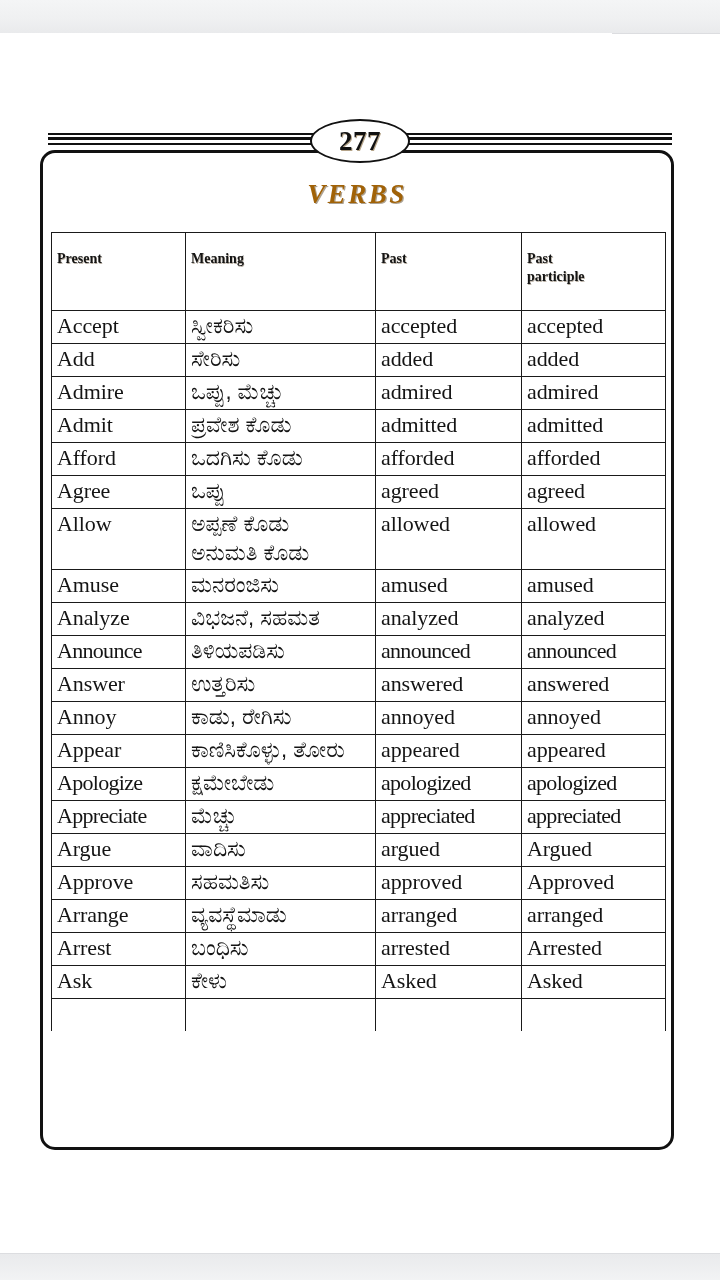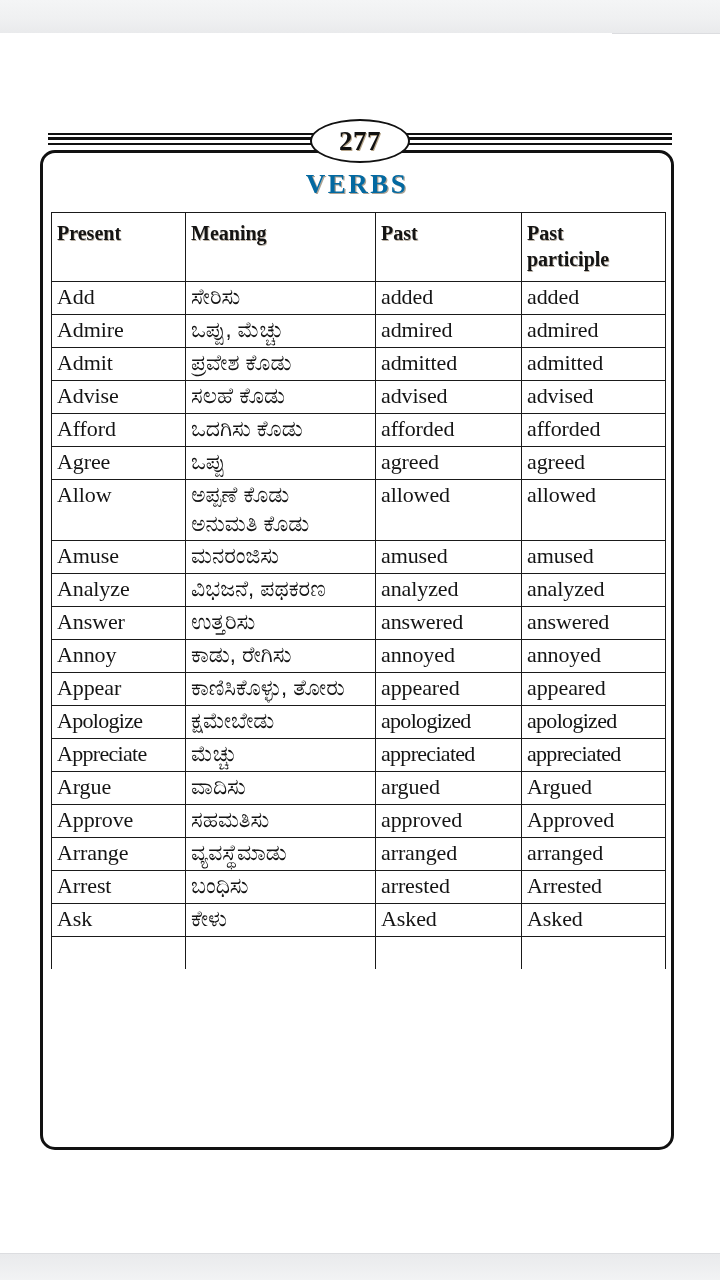"VERBS" .frame-title { color: #0369a1 -> #a16207; font-style: none -> italic; margin: 2px -> 12px }
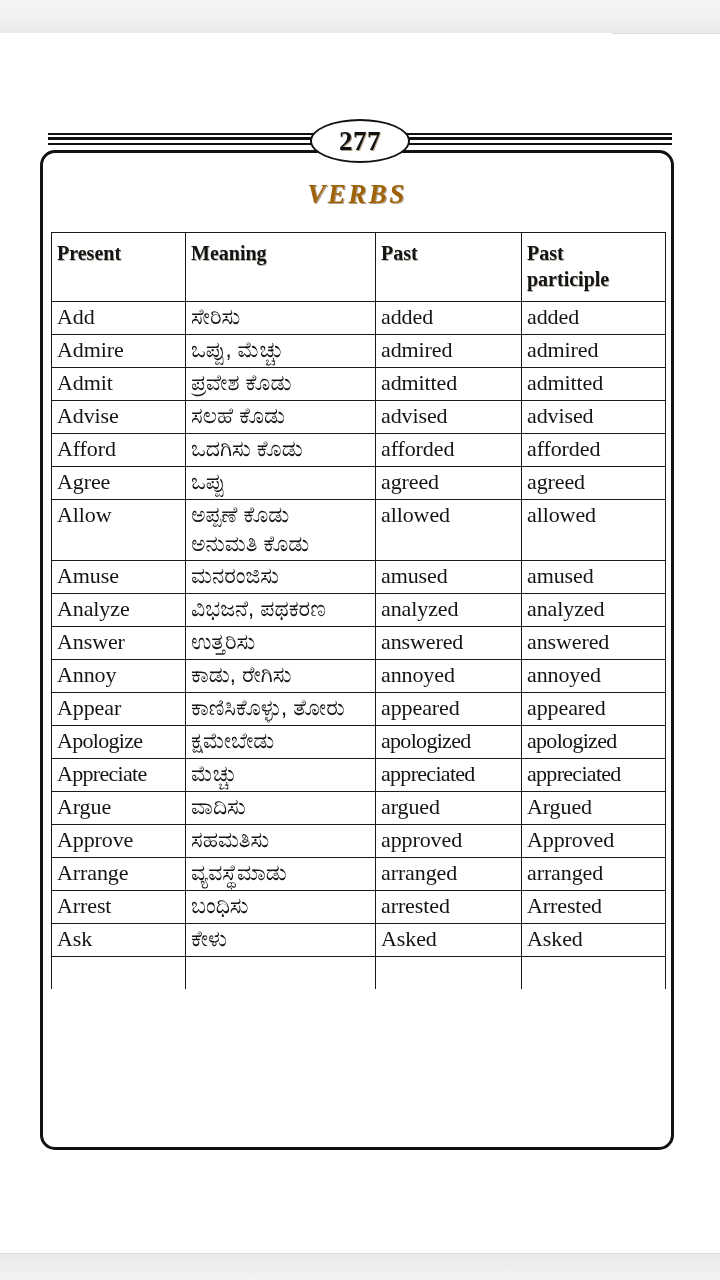"Present" table.verbs th { font-size: 20px -> 14px; padding-top: 8px -> 17px }
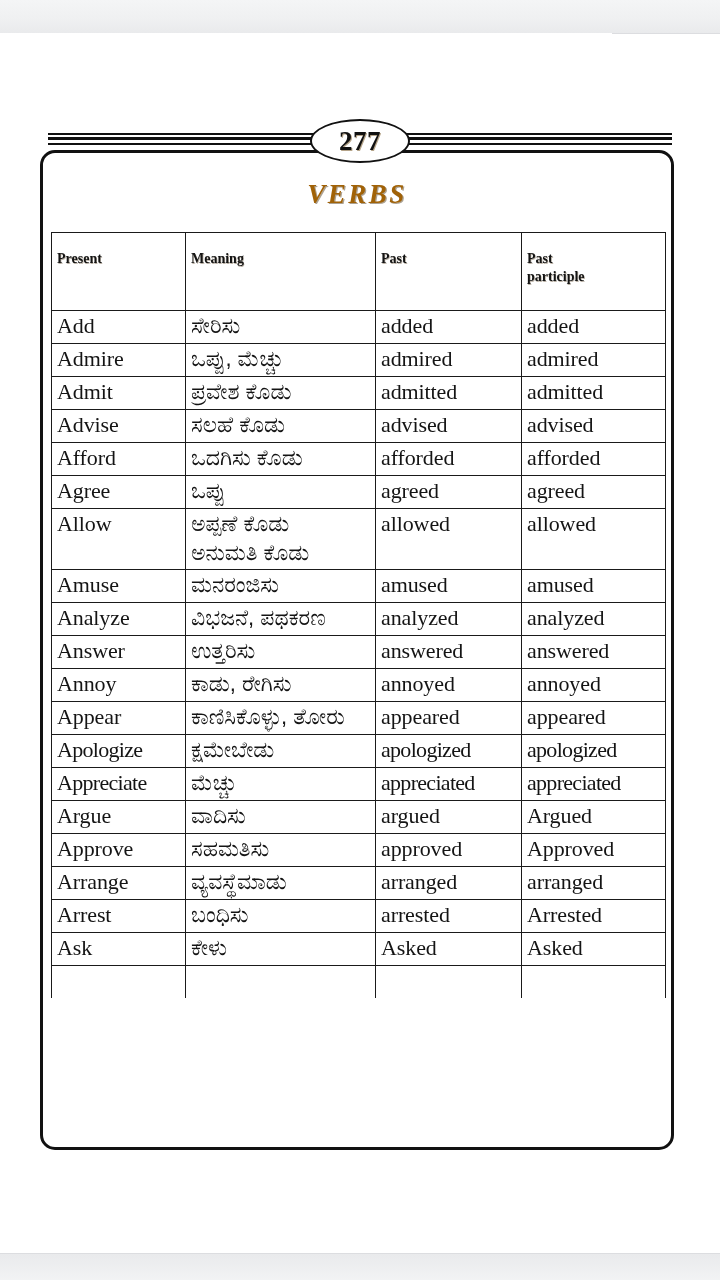"Accept" tr { html: none -> <tr> <td>Accept</td> <td> <span>ಸ್ವೀಕರಿಸು</span> </td> <td>accepted</td> <td>accepted</td> </tr> }
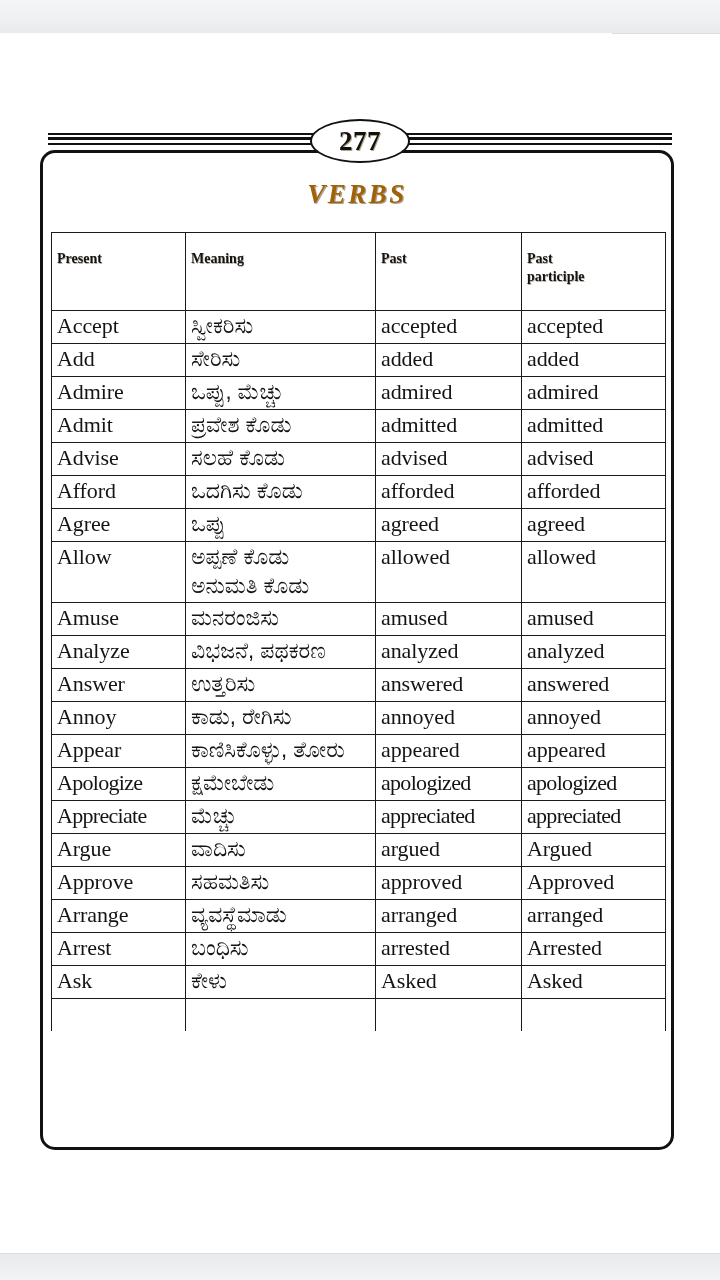"Advise" tr { html: <tr> <td>Advise</td> <td> <span>ಸಲಹೆ ಕೊಡು</span> </td> <td>advised</td> <td>advised</td> </tr> -> none }
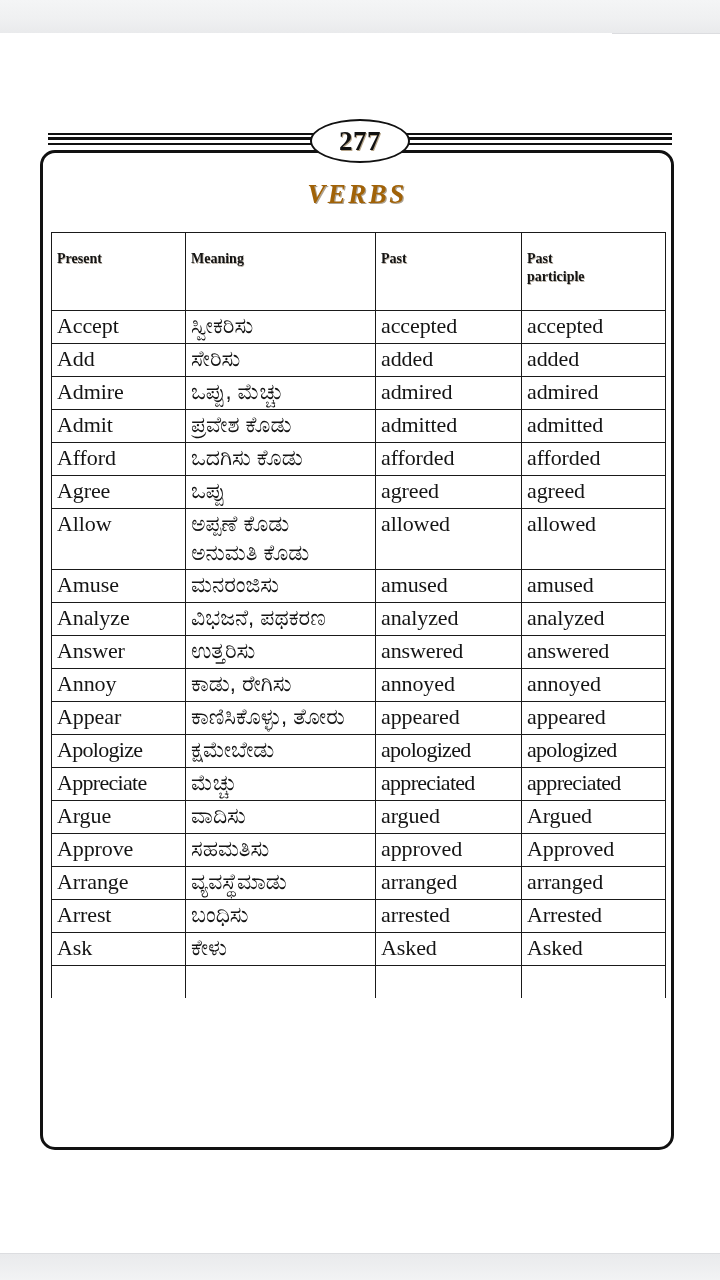"ವಿಭಜನೆ, ಪಥಕರಣ" span.kn-line { text: ಪಥಕರಣ -> ಸಹಮತ }
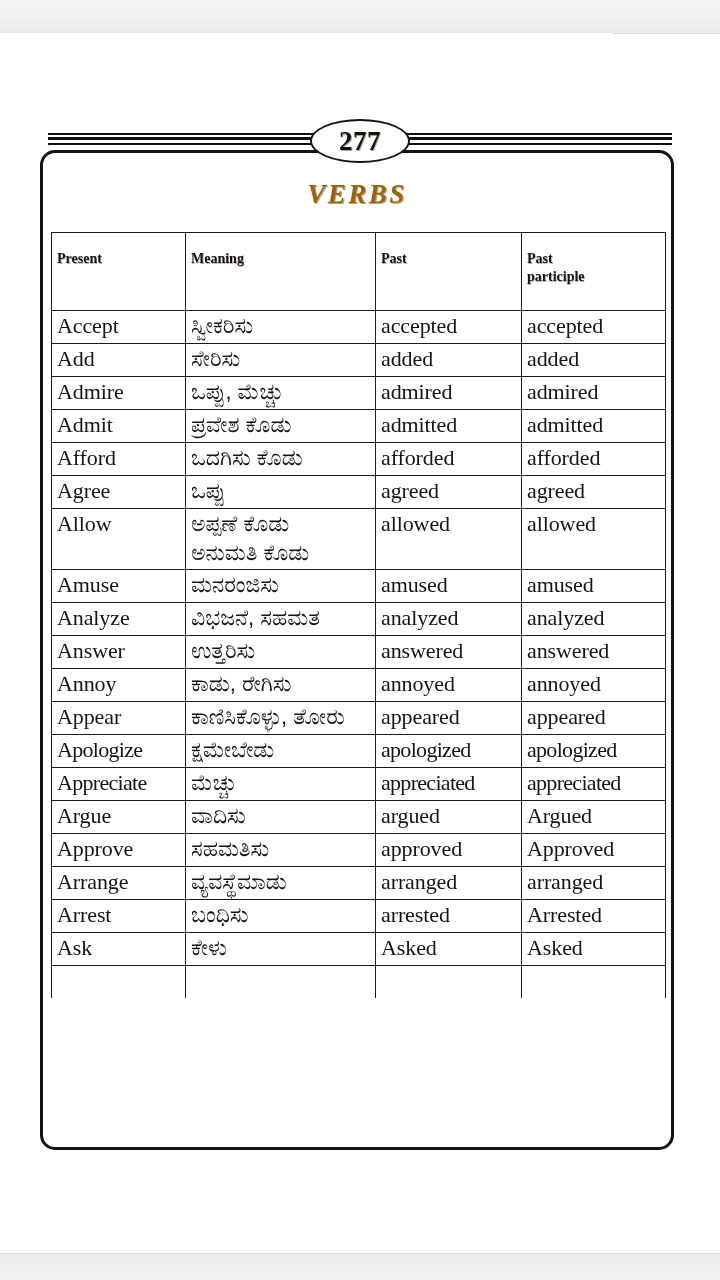"Announce" tr { html: none -> <tr> <td>Announce</td> <td> <span>ತಿಳಿಯಪಡಿಸು</span> </td> <td>announced</td> <td>announced</td> </tr> }
